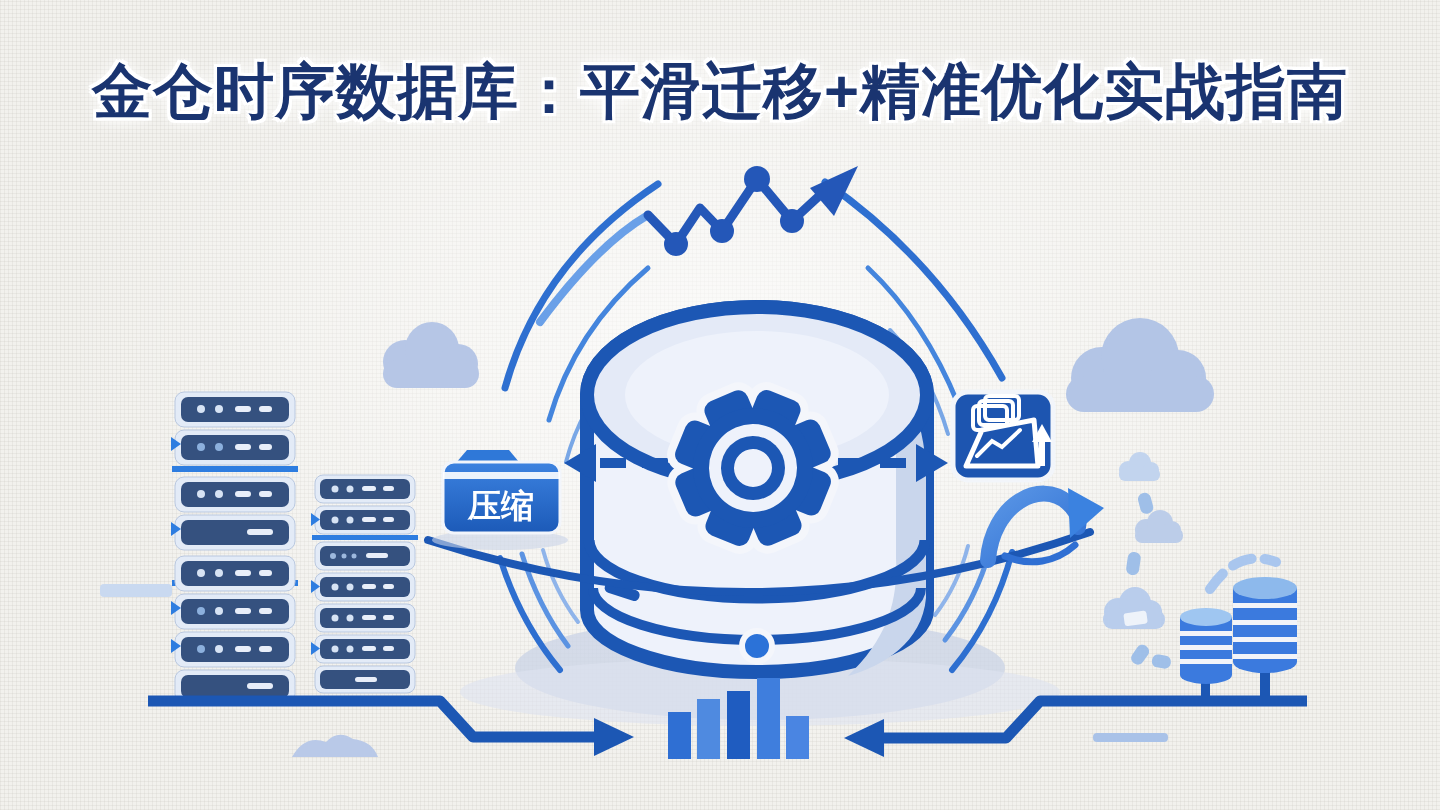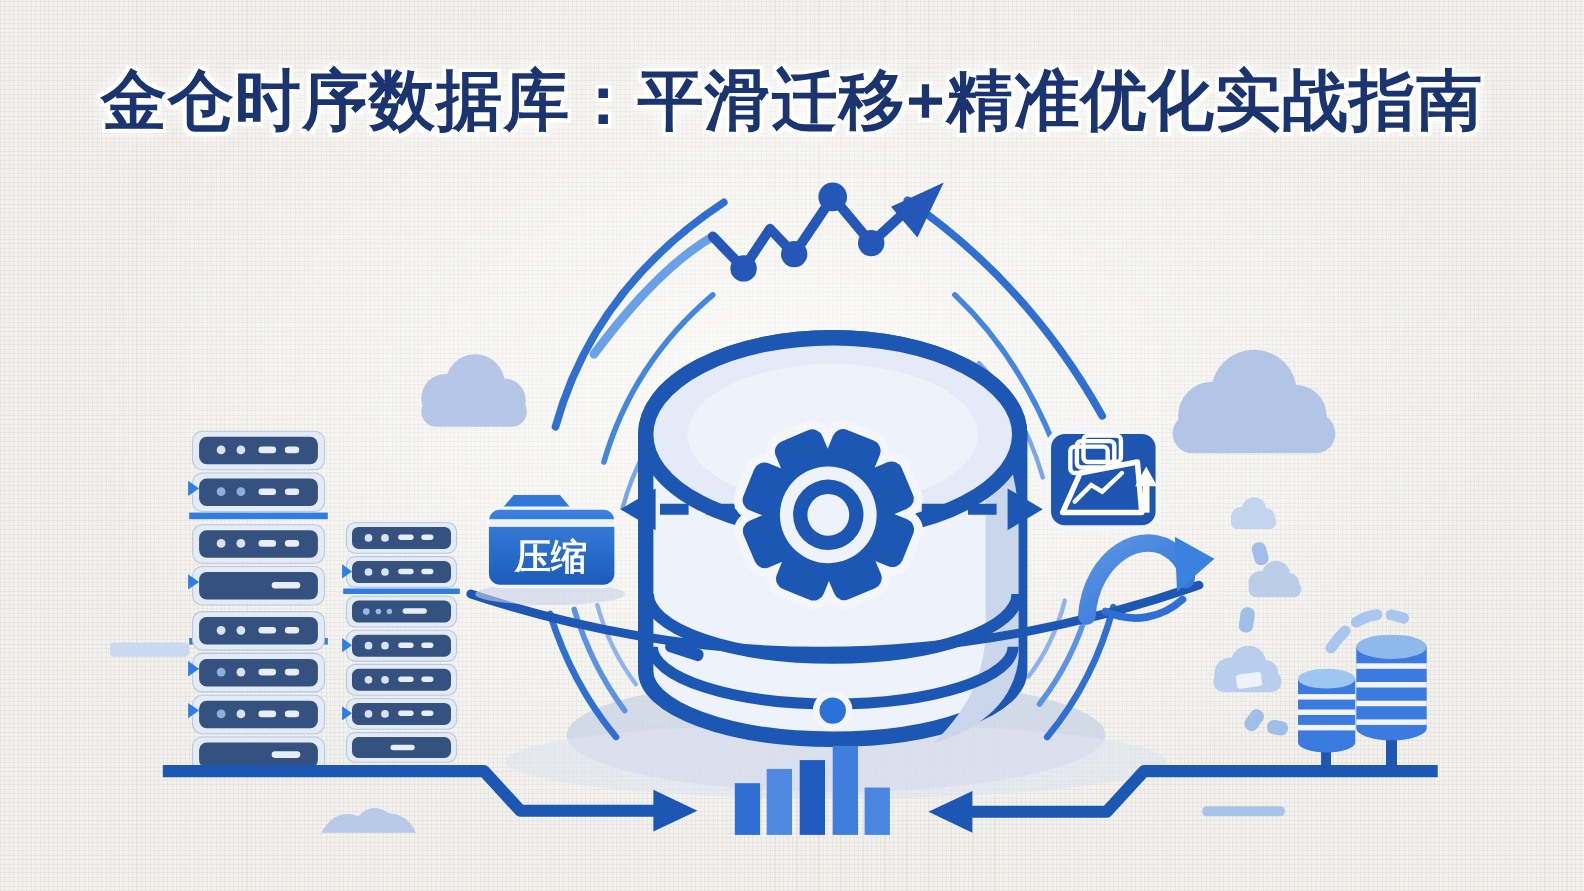"金仓时序数据库：平滑迁移+精准优化实战指南" .title { font-family: Liberation Mono, monospace -> none }
